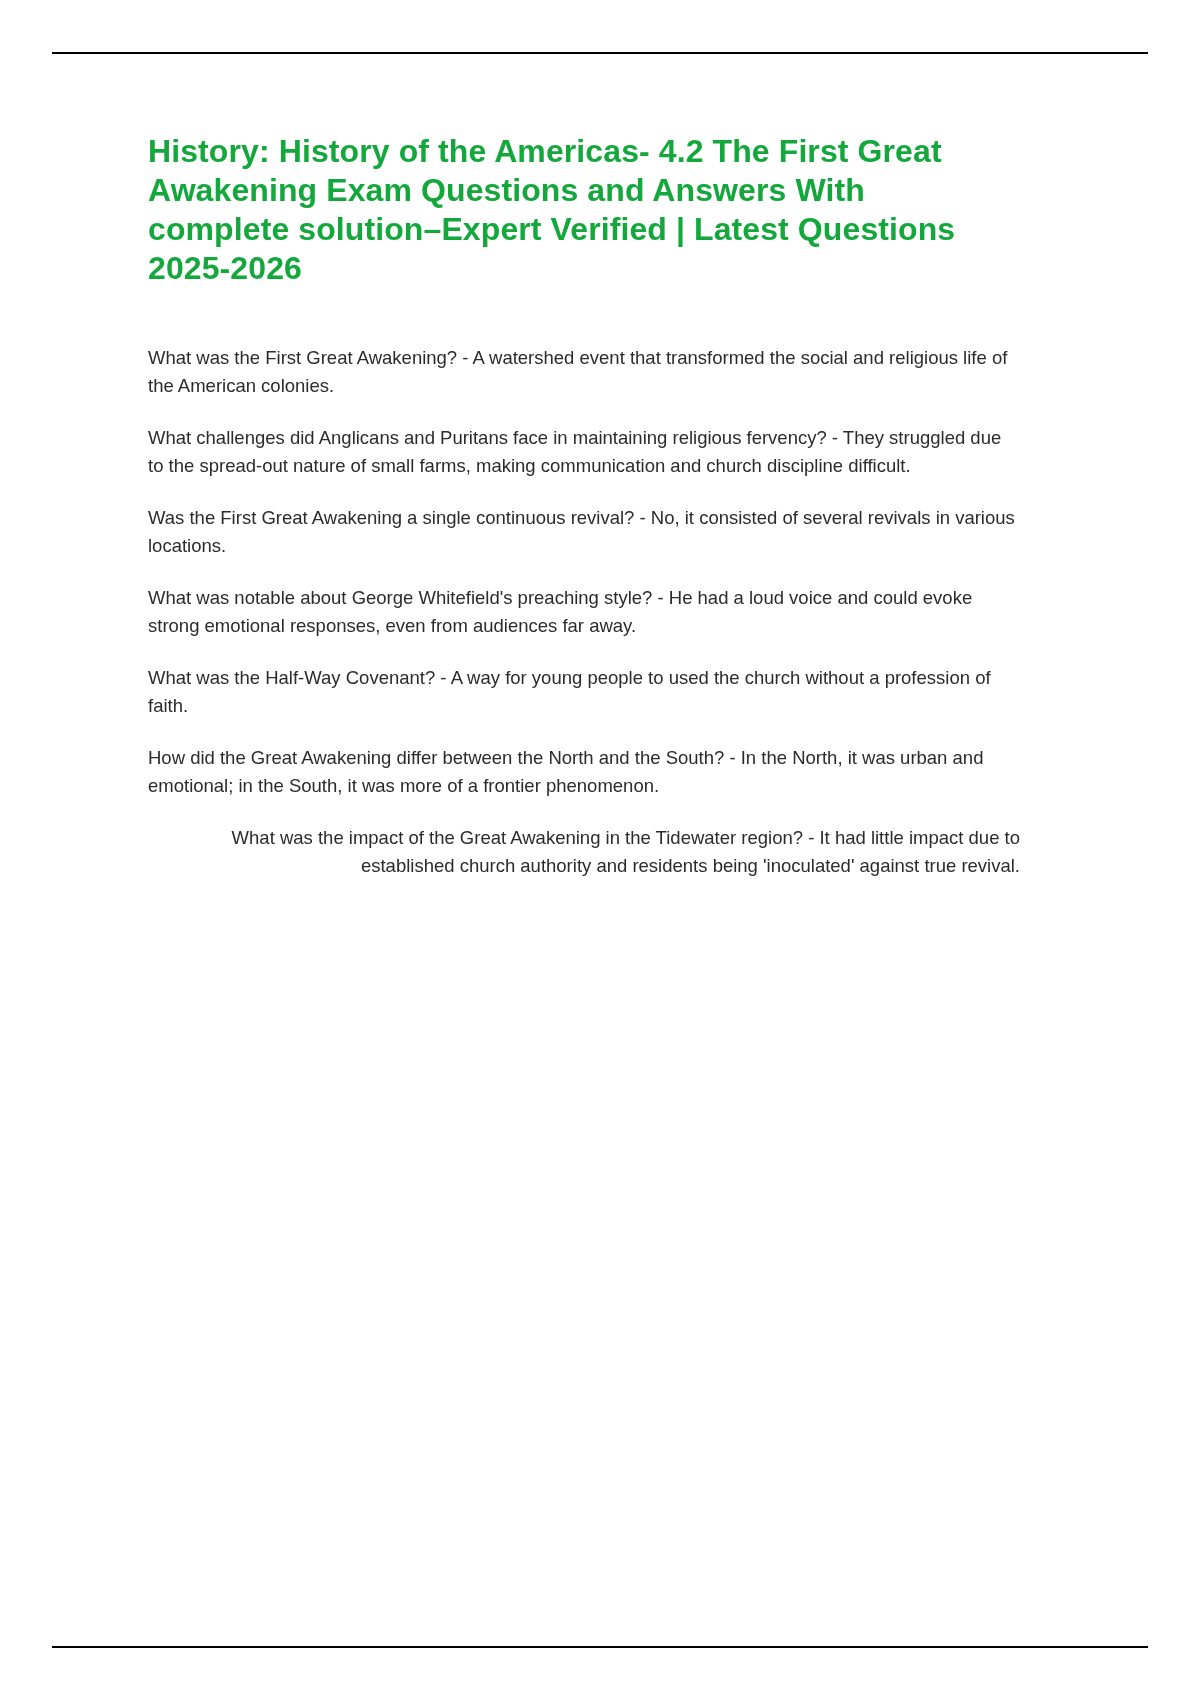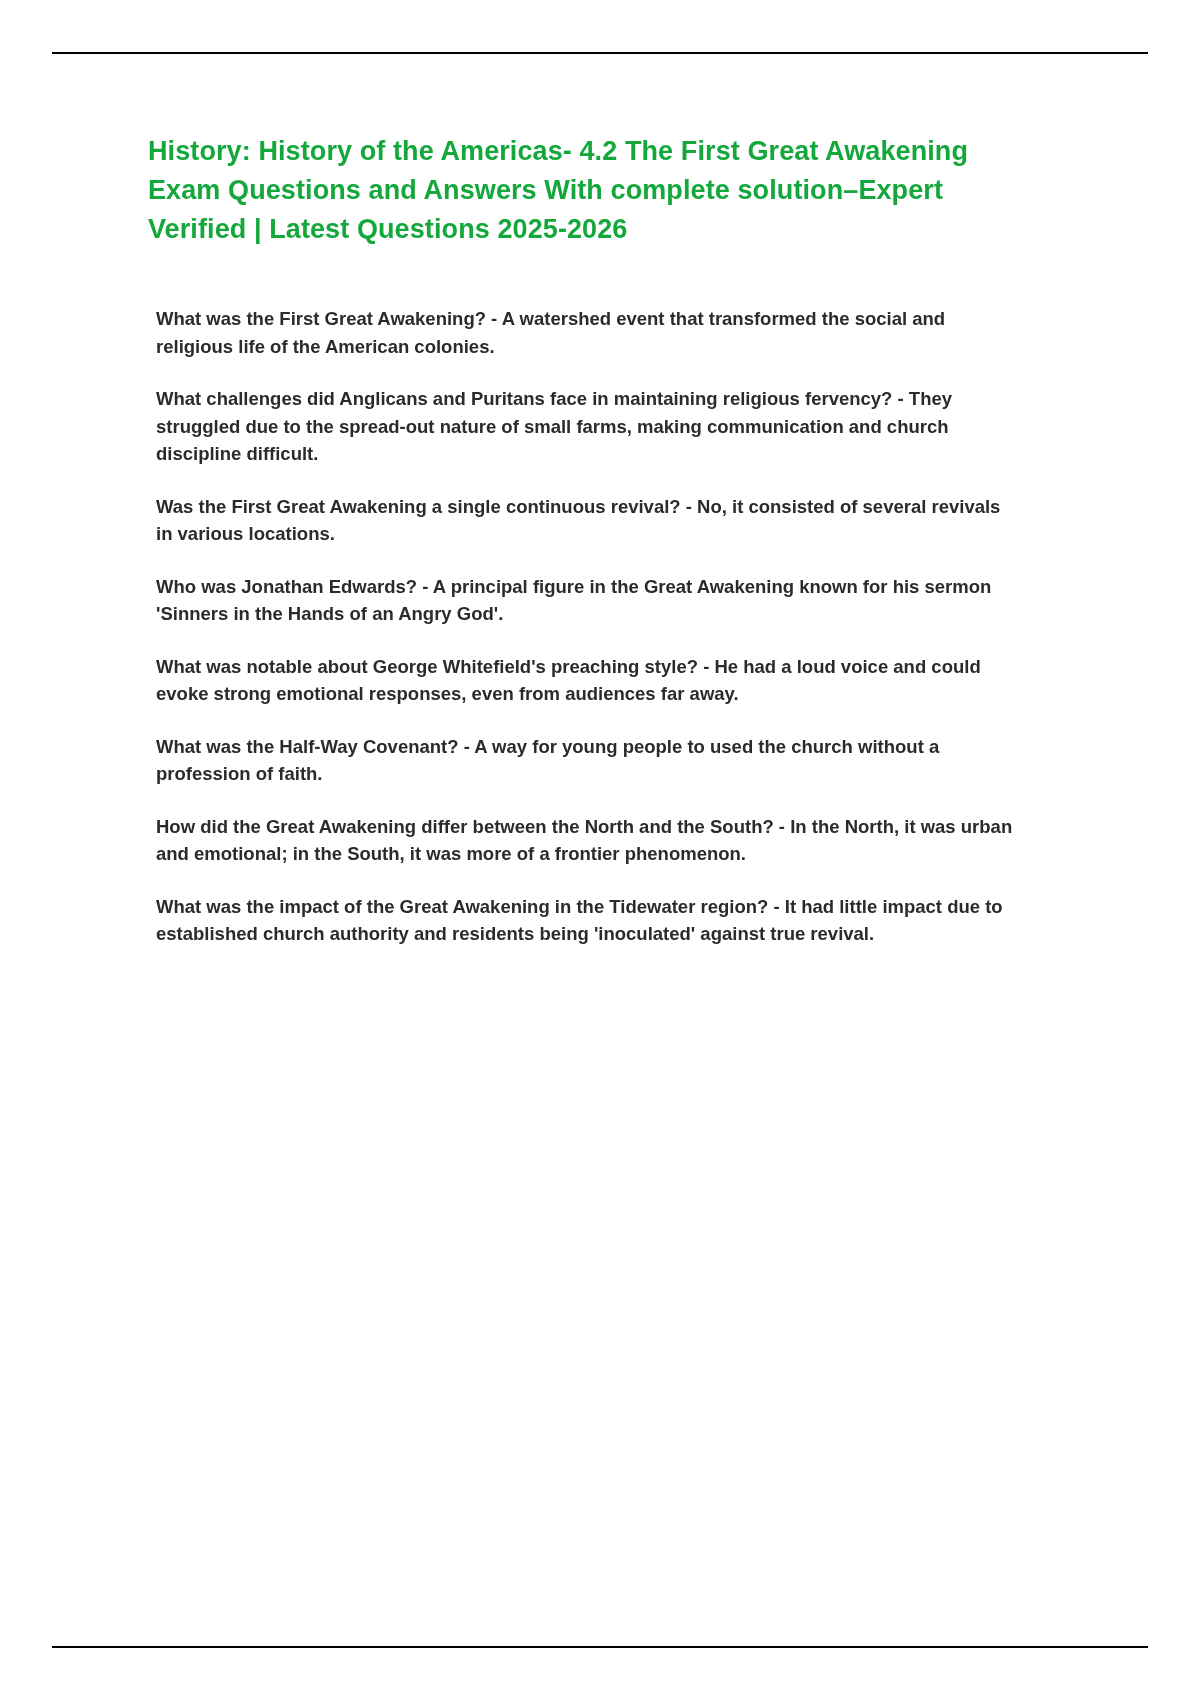"History: History of the Americas-" .doc-title { font-size: 27px -> 32px }
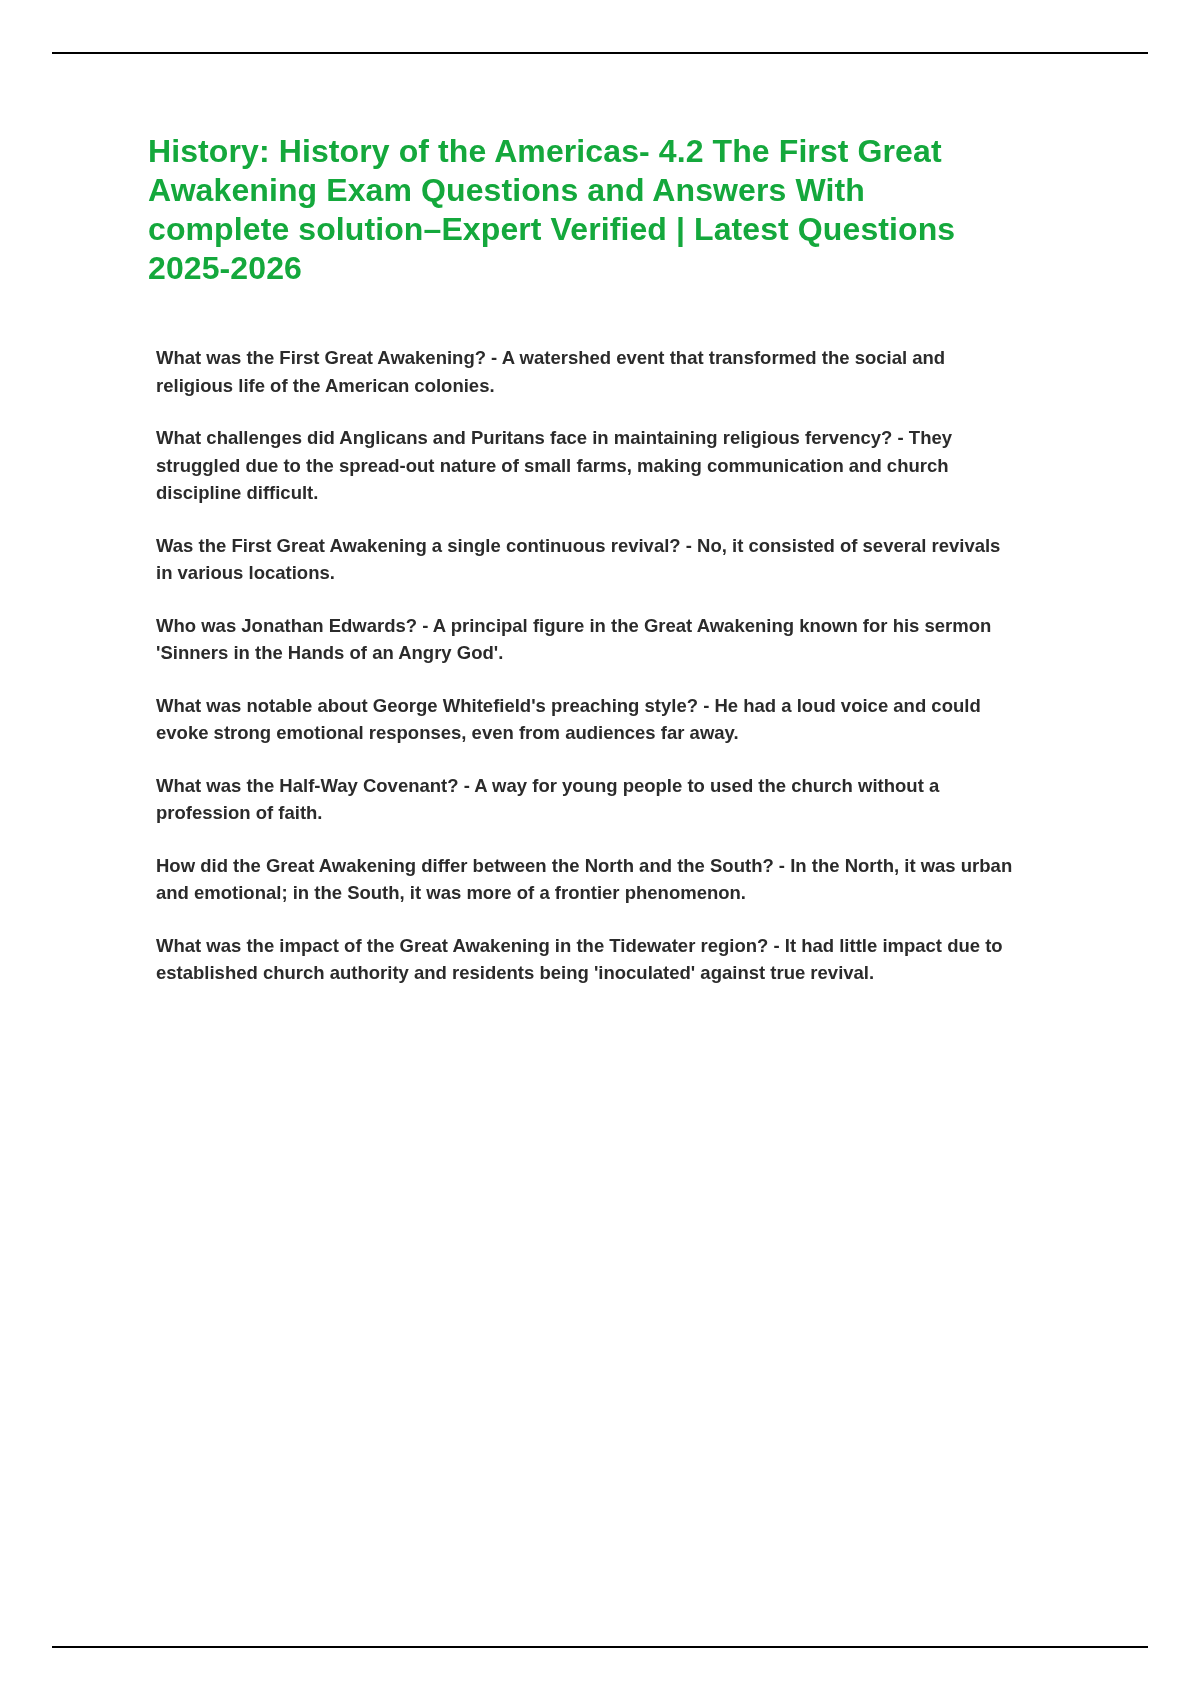"What was the First Great" .qa-list { font-weight: bold -> none; margin: 8px -> 0 }
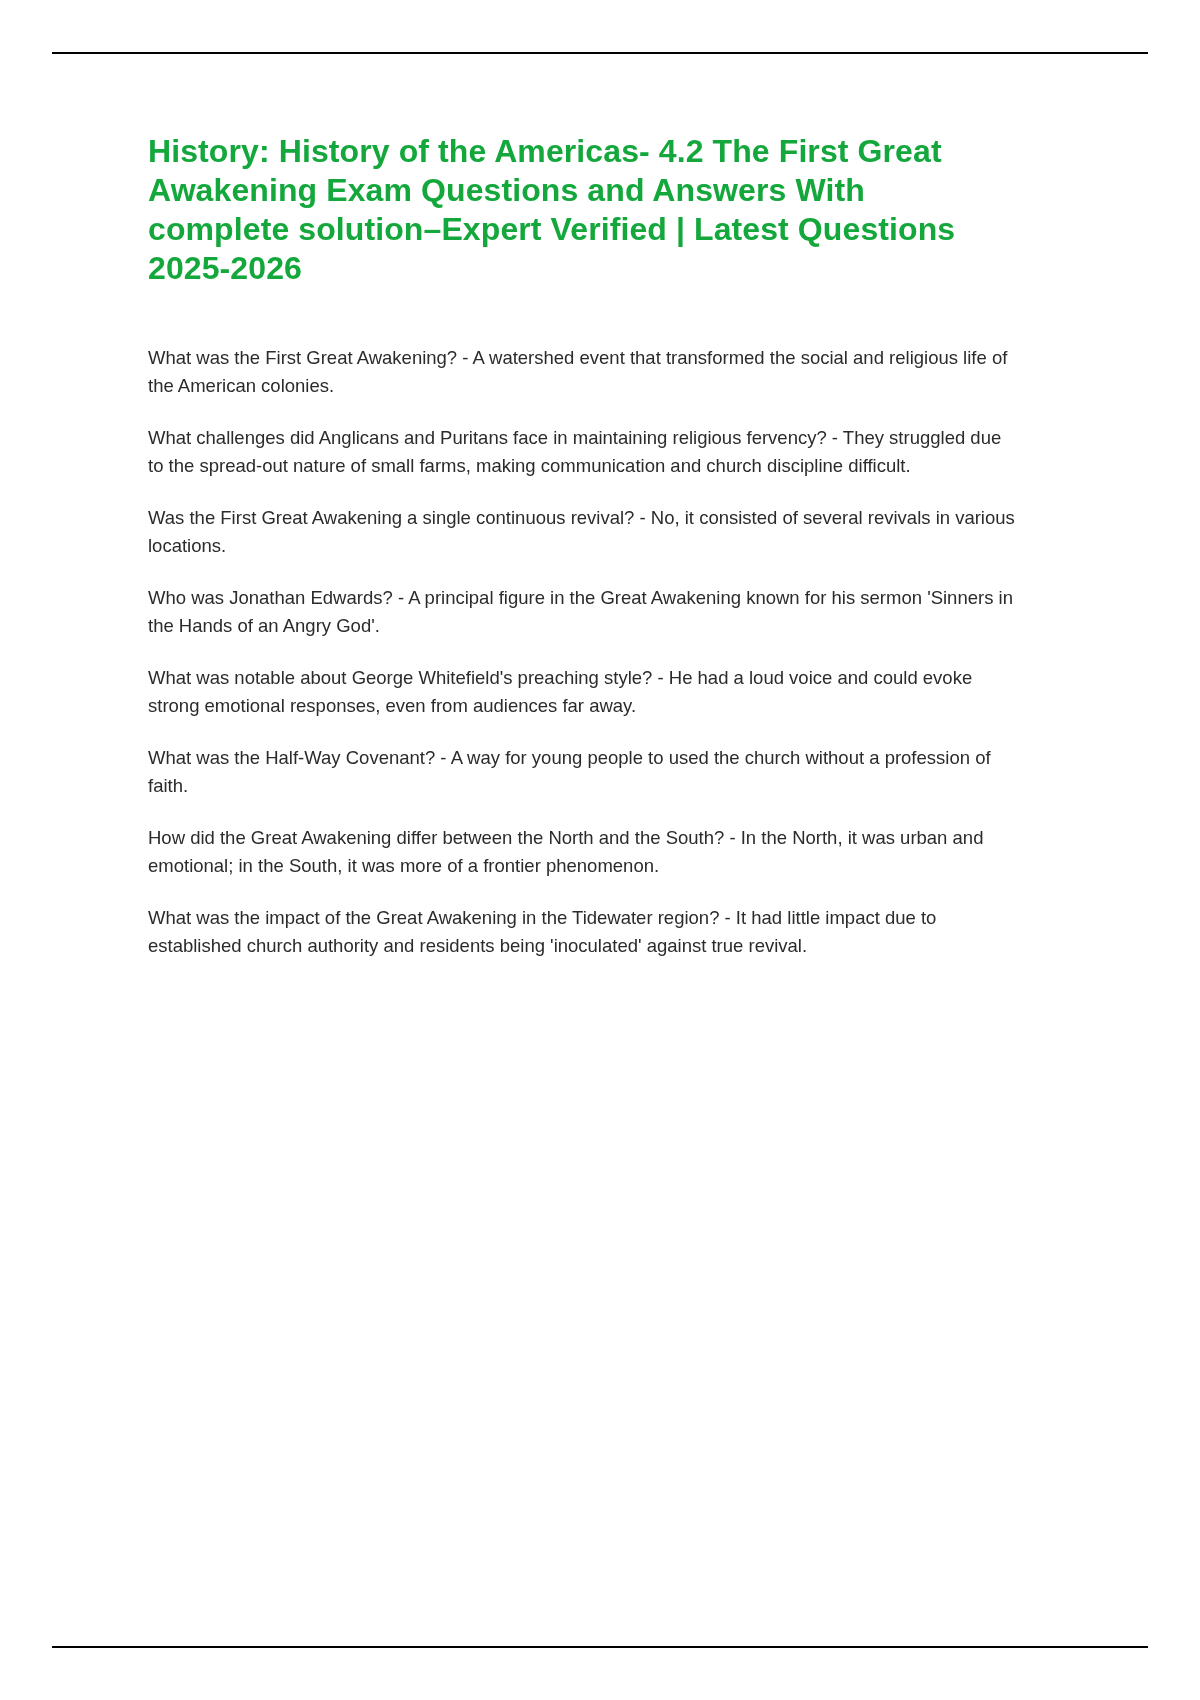"Who was Jonathan Edwards? -" li.qa-item { html: <li>Who was Jonathan Edwards? - A principal figure in the Great Awakening known for his sermon 'Sinners in the Hands of an Angry God'.</li> -> none }
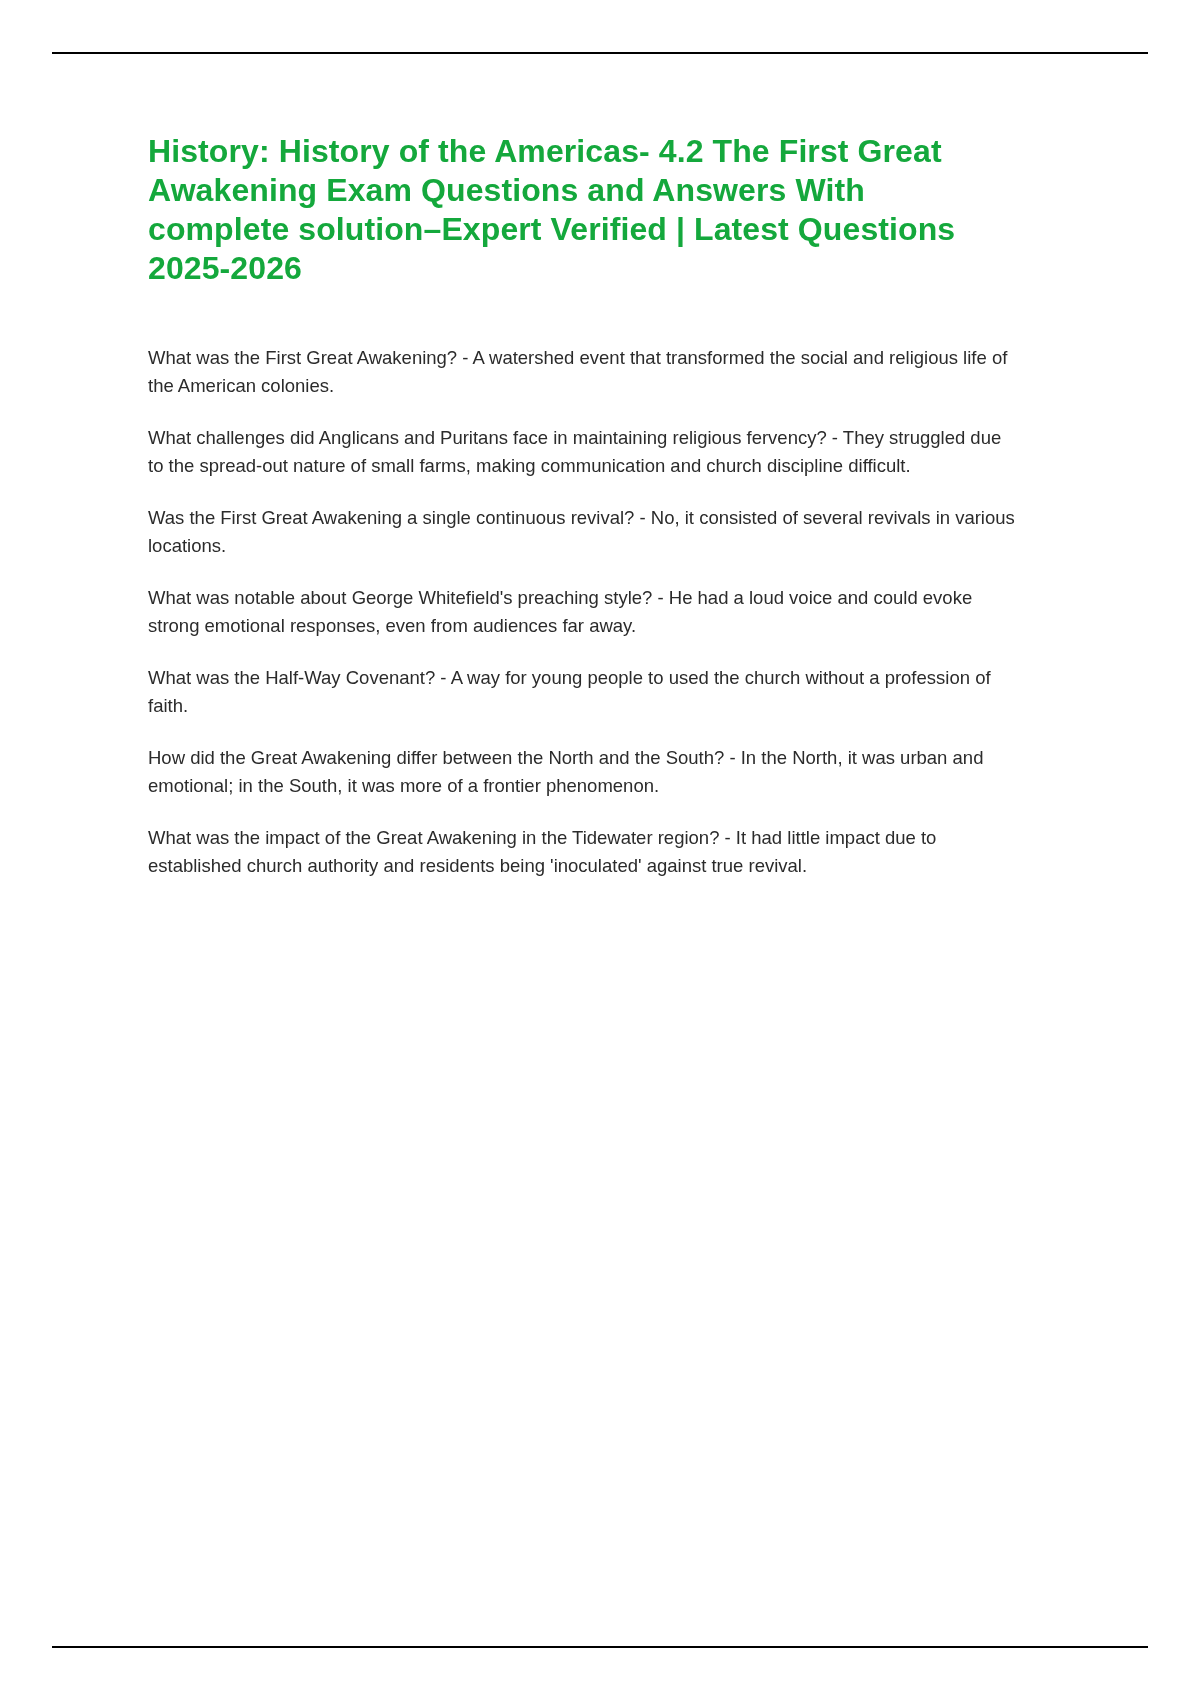"What was the impact of" .qa-item:last-child { text-align: none -> right }
